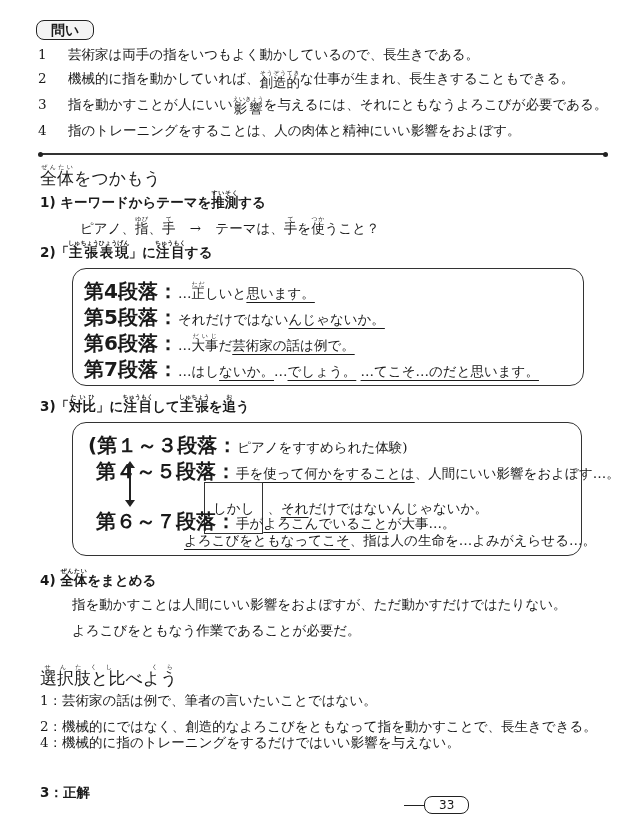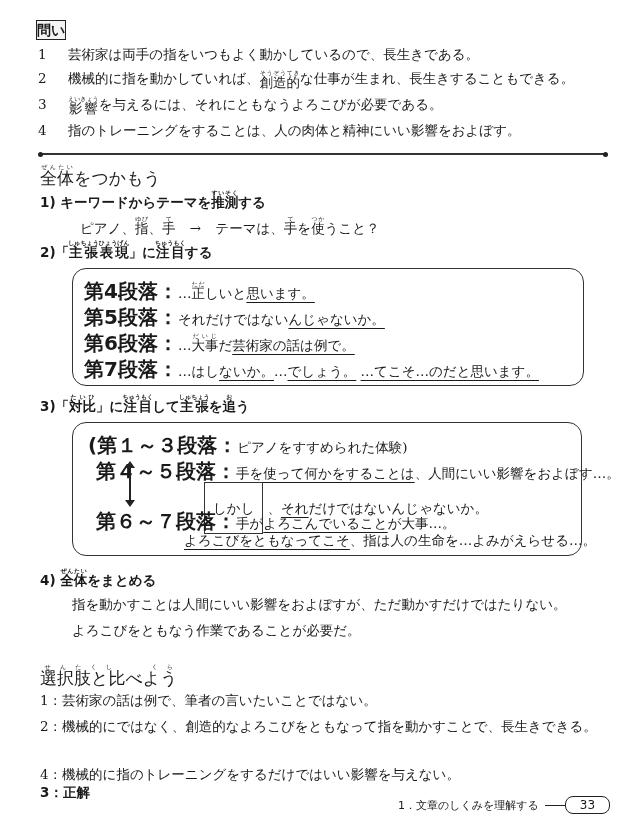"問い" .q-badge { border-radius: 0 -> 8px; padding: 0 0 -> 0 14px }
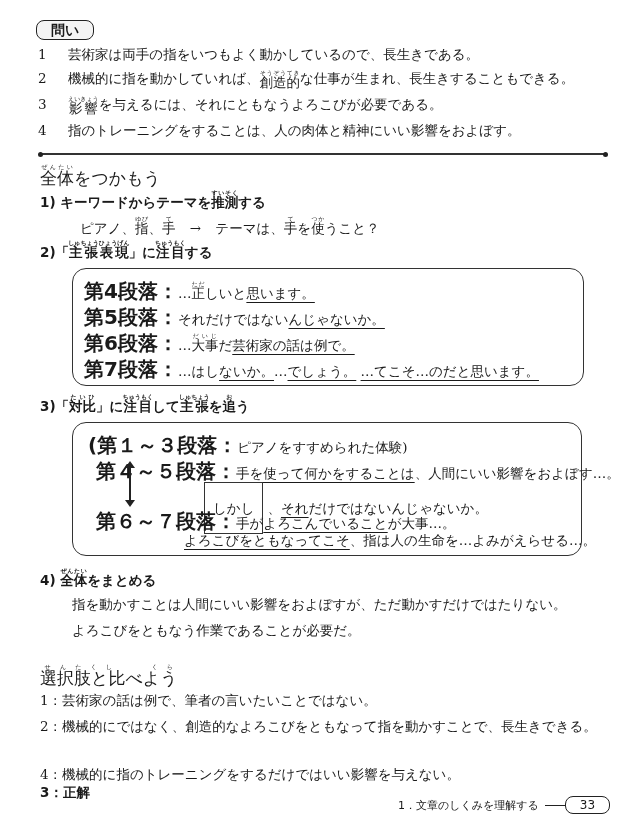"指を動かすことが人にいい" span { html: none -> <span>指を動かすことが人にいい</span> }
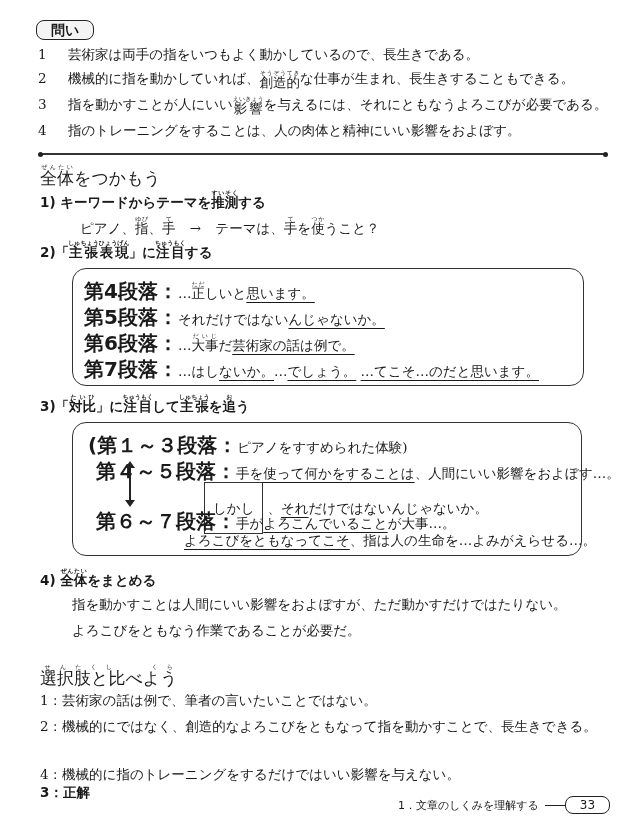"4：機械的に指のトレーニングをするだけではいい影響を与えない。" div.abs { top: 766px -> 734px }
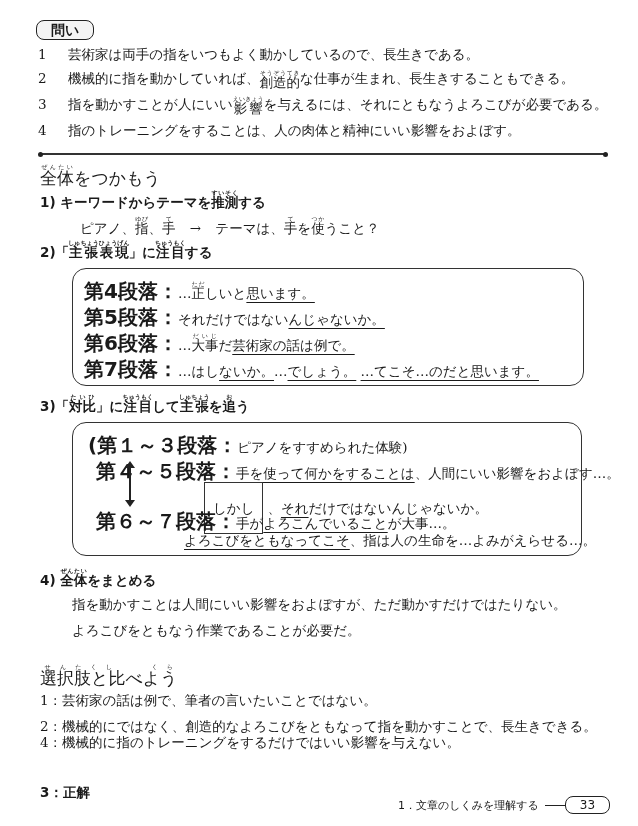"1．文章のしくみを理解する" span { html: <span>1．文章のしくみを理解する</span> -> none }
